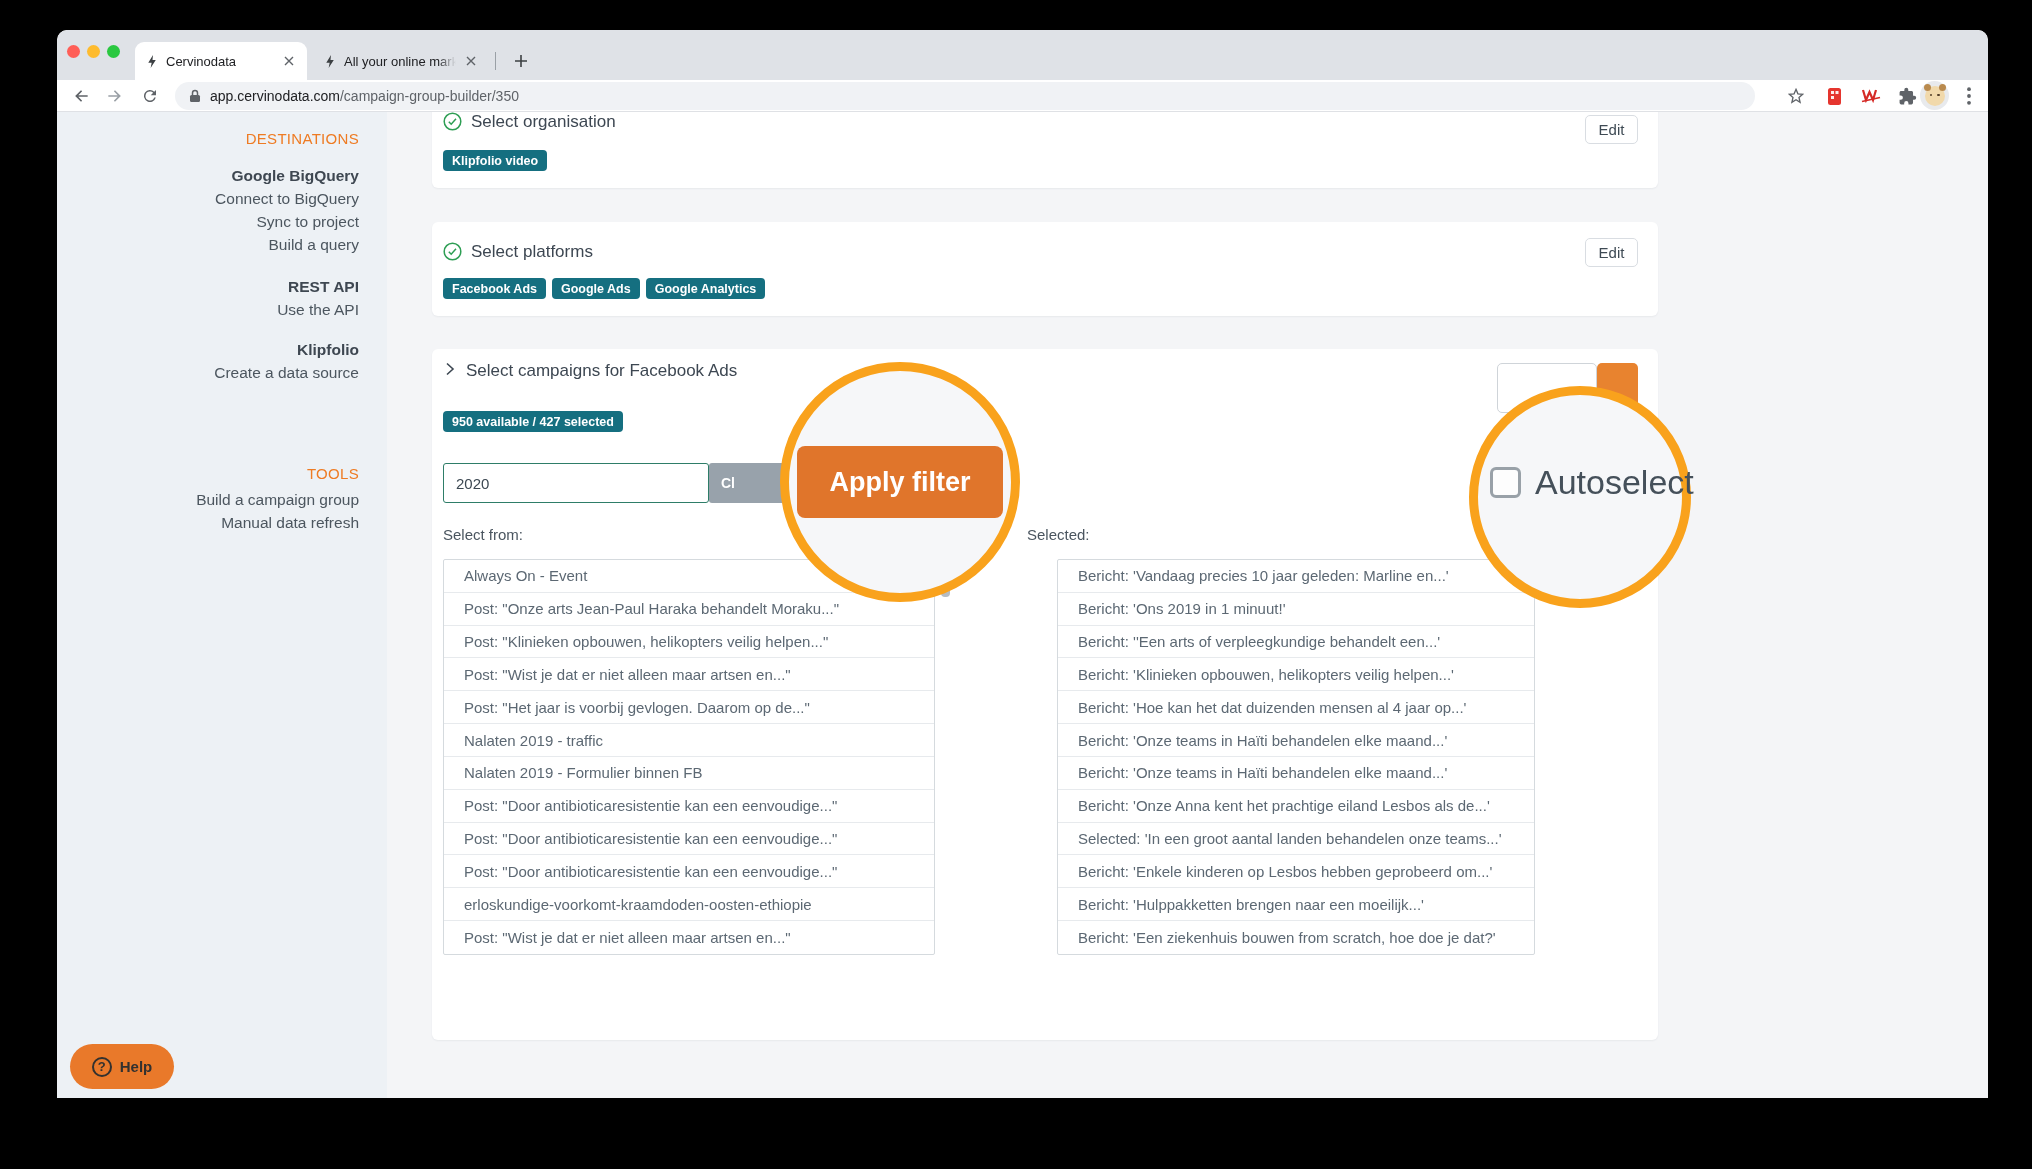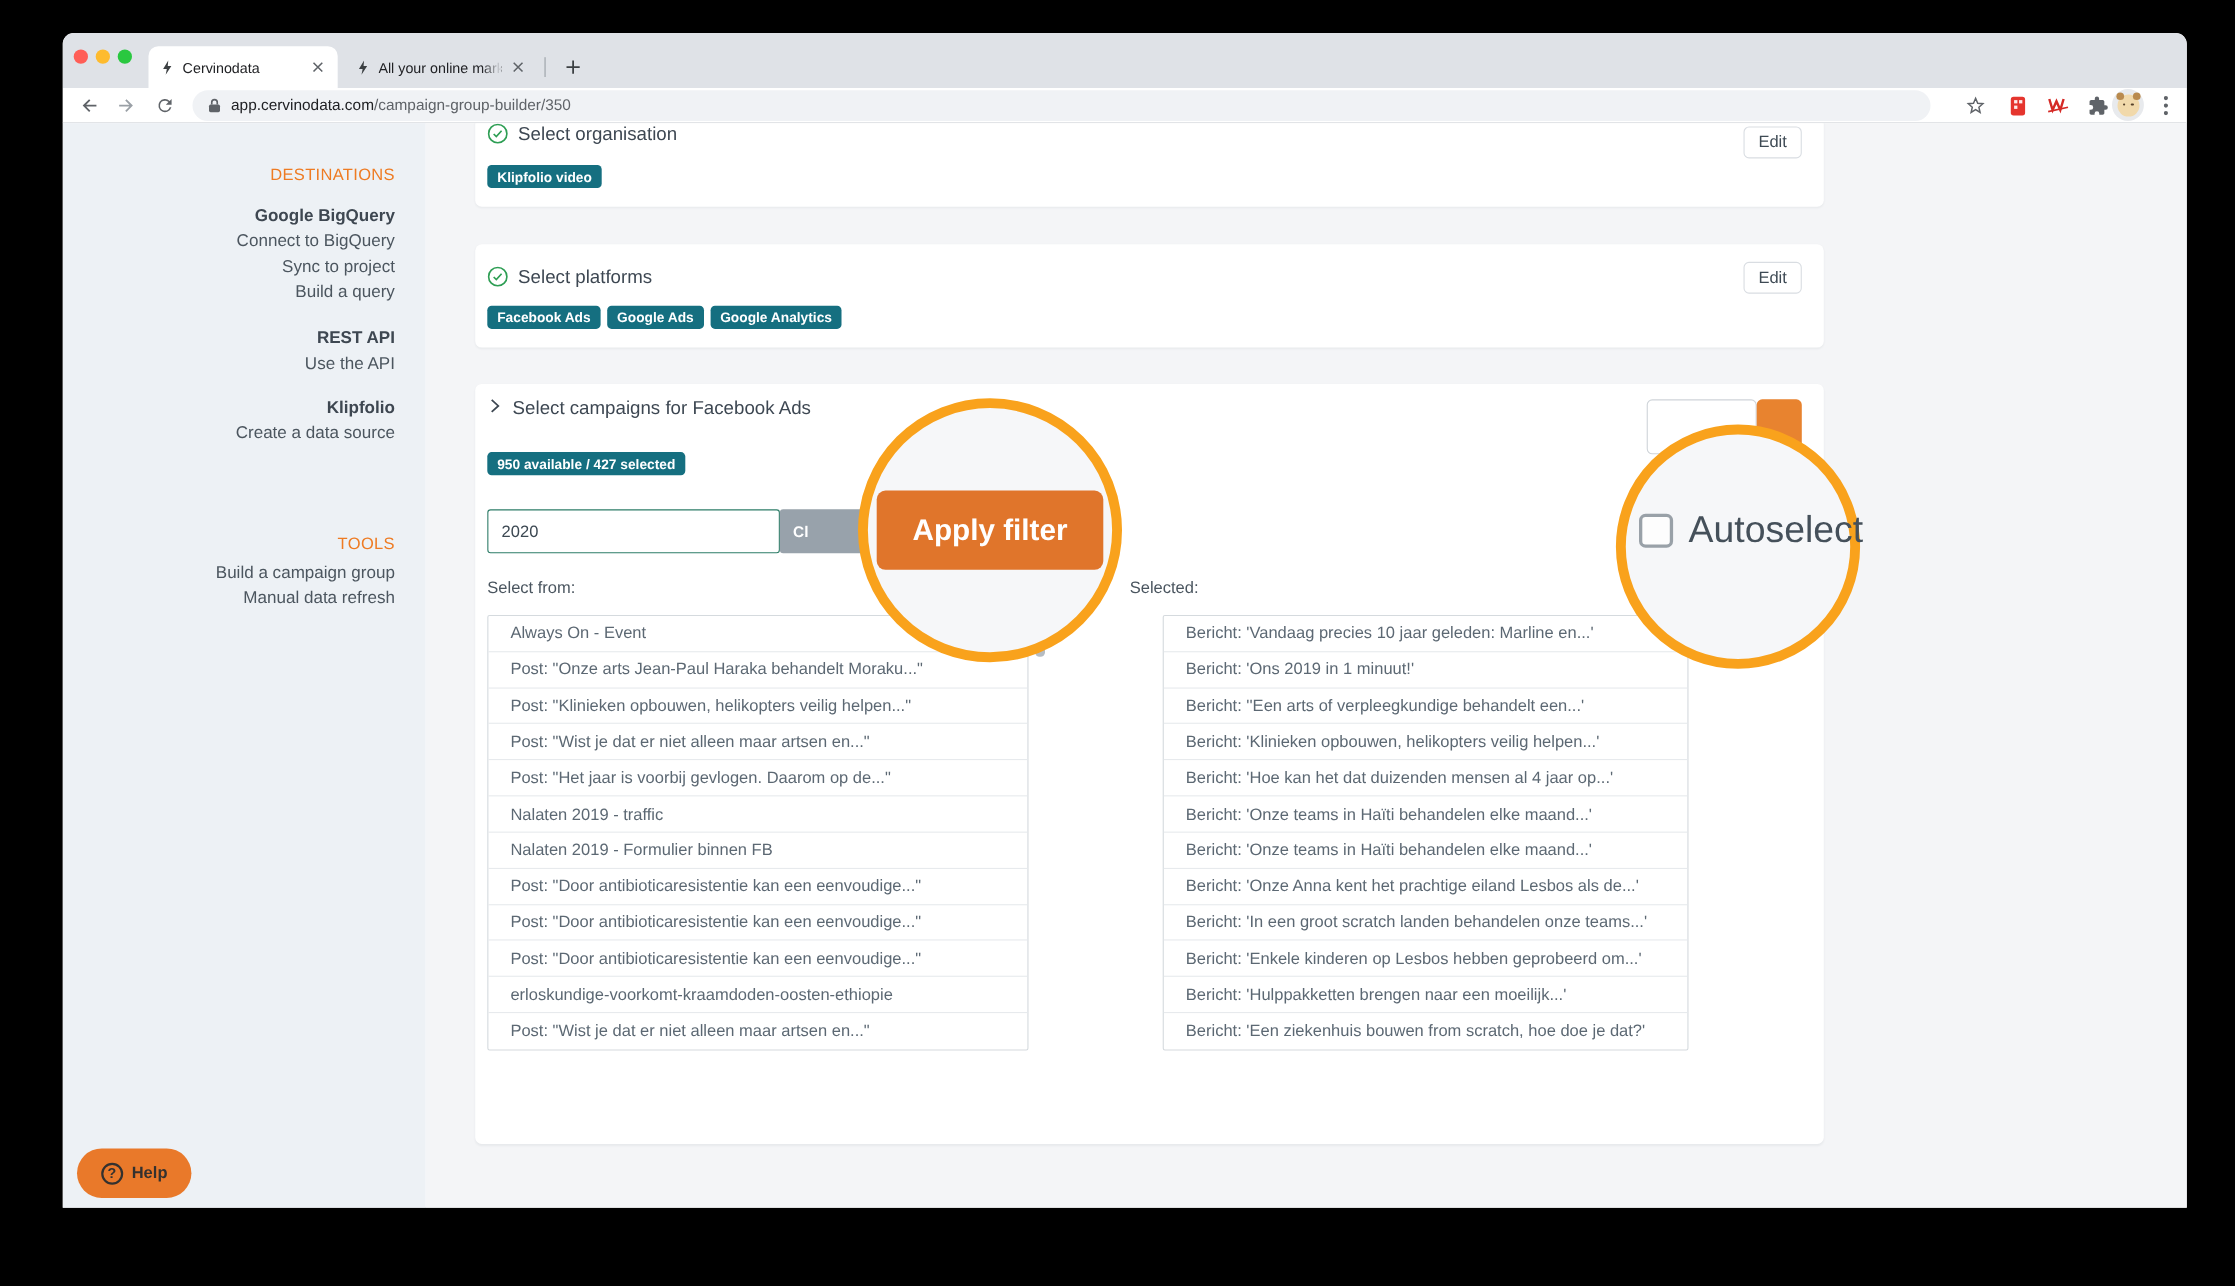"DESTINATIONS" .side-head { margin-top: 21px -> none }
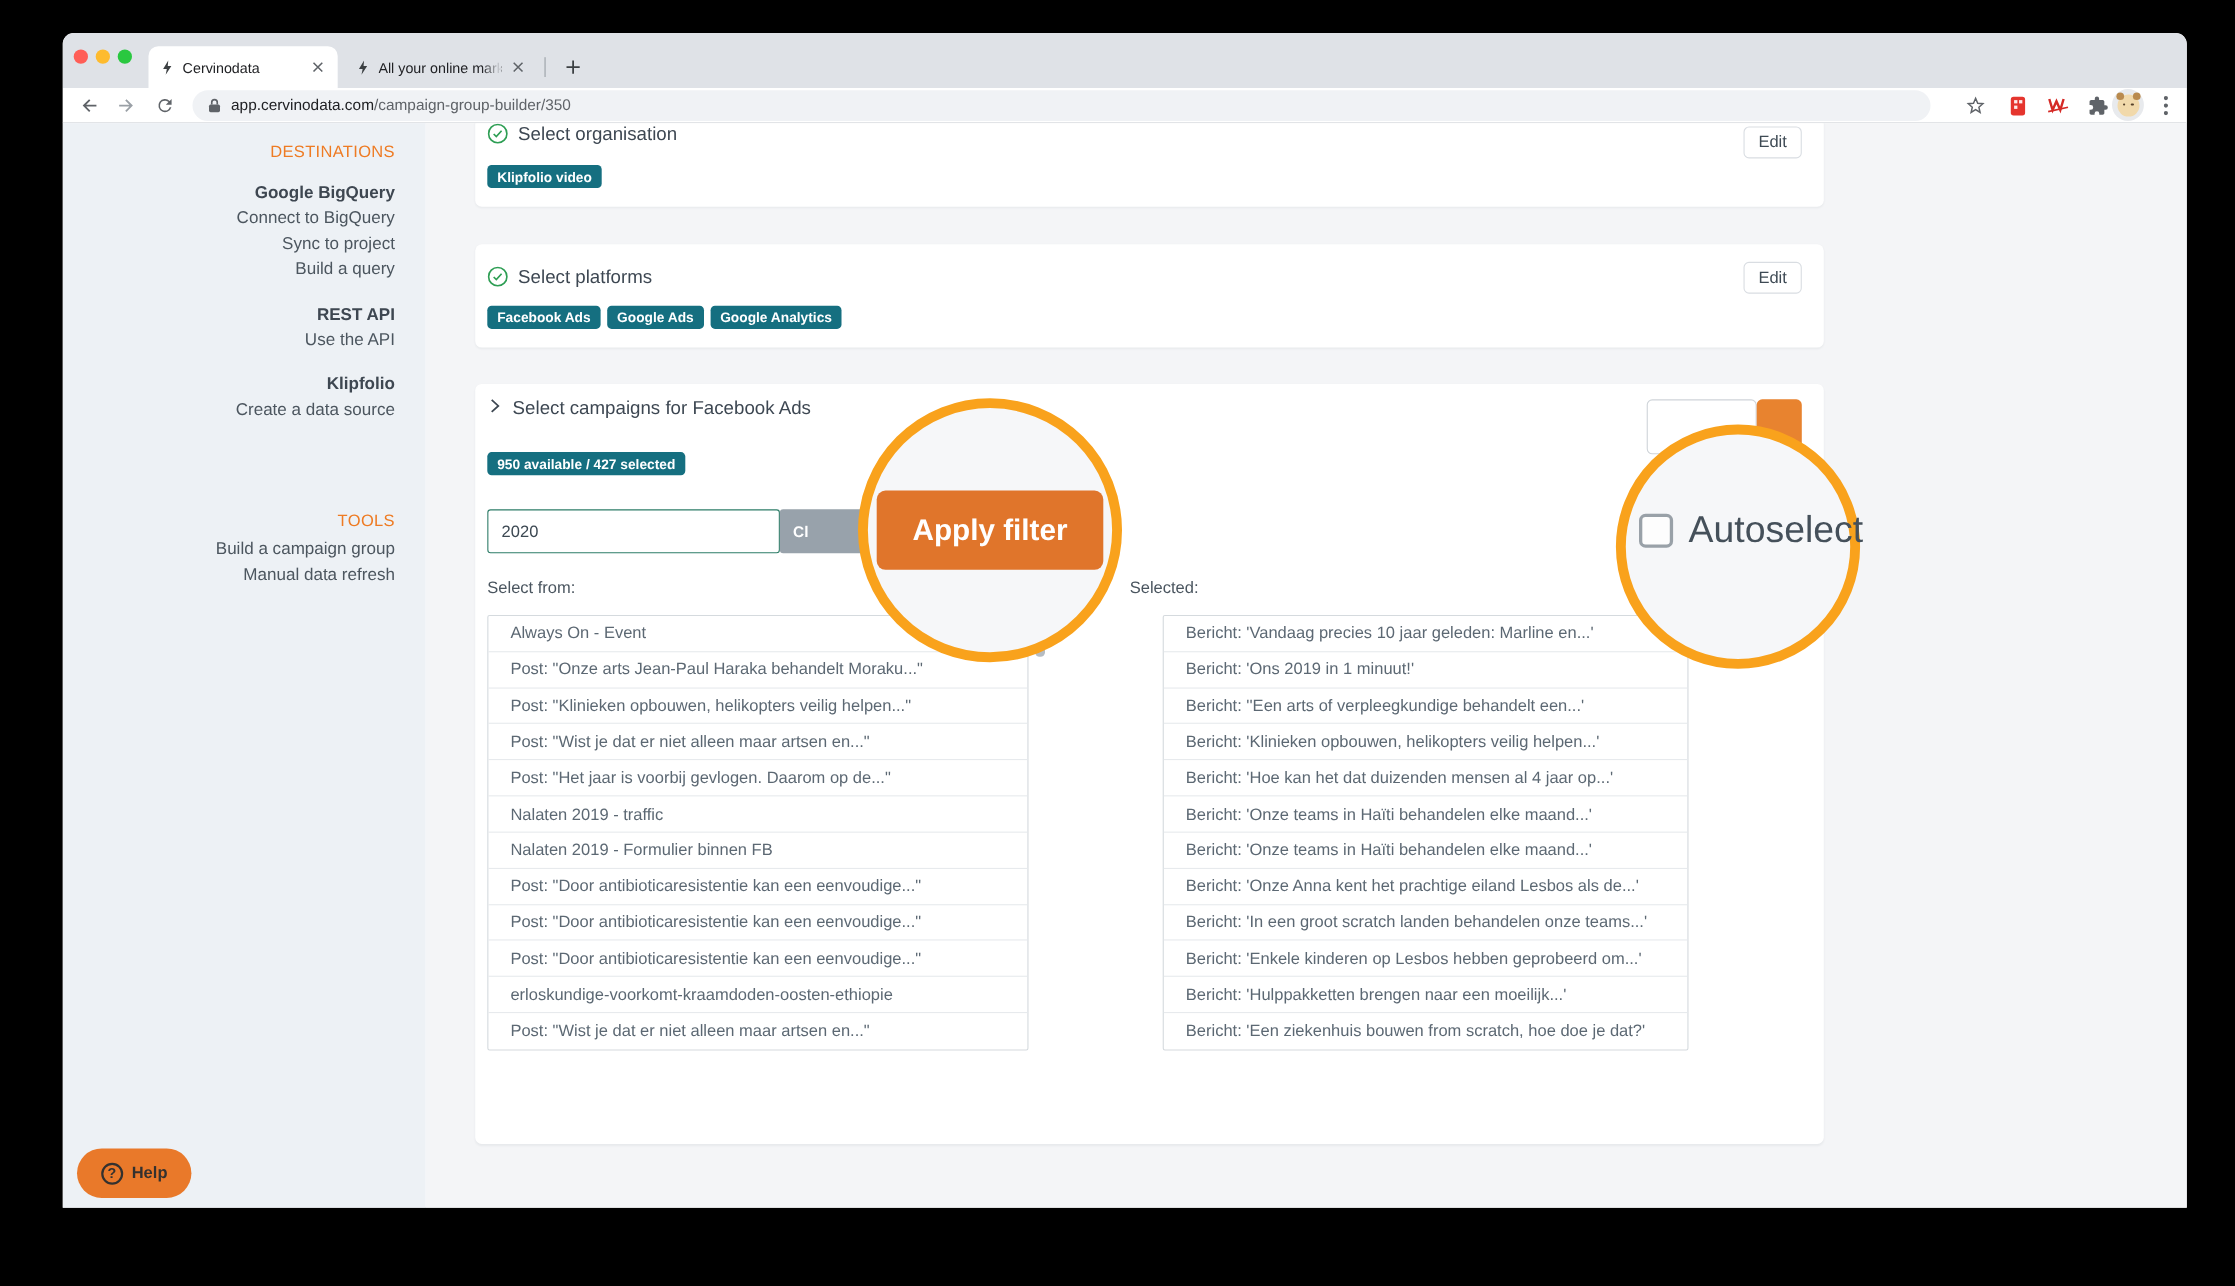"Bericht: 'In een groot scratch" div.row { text: Bericht: 'In een groot scratch -> Selected: 'In een groot aantal }
